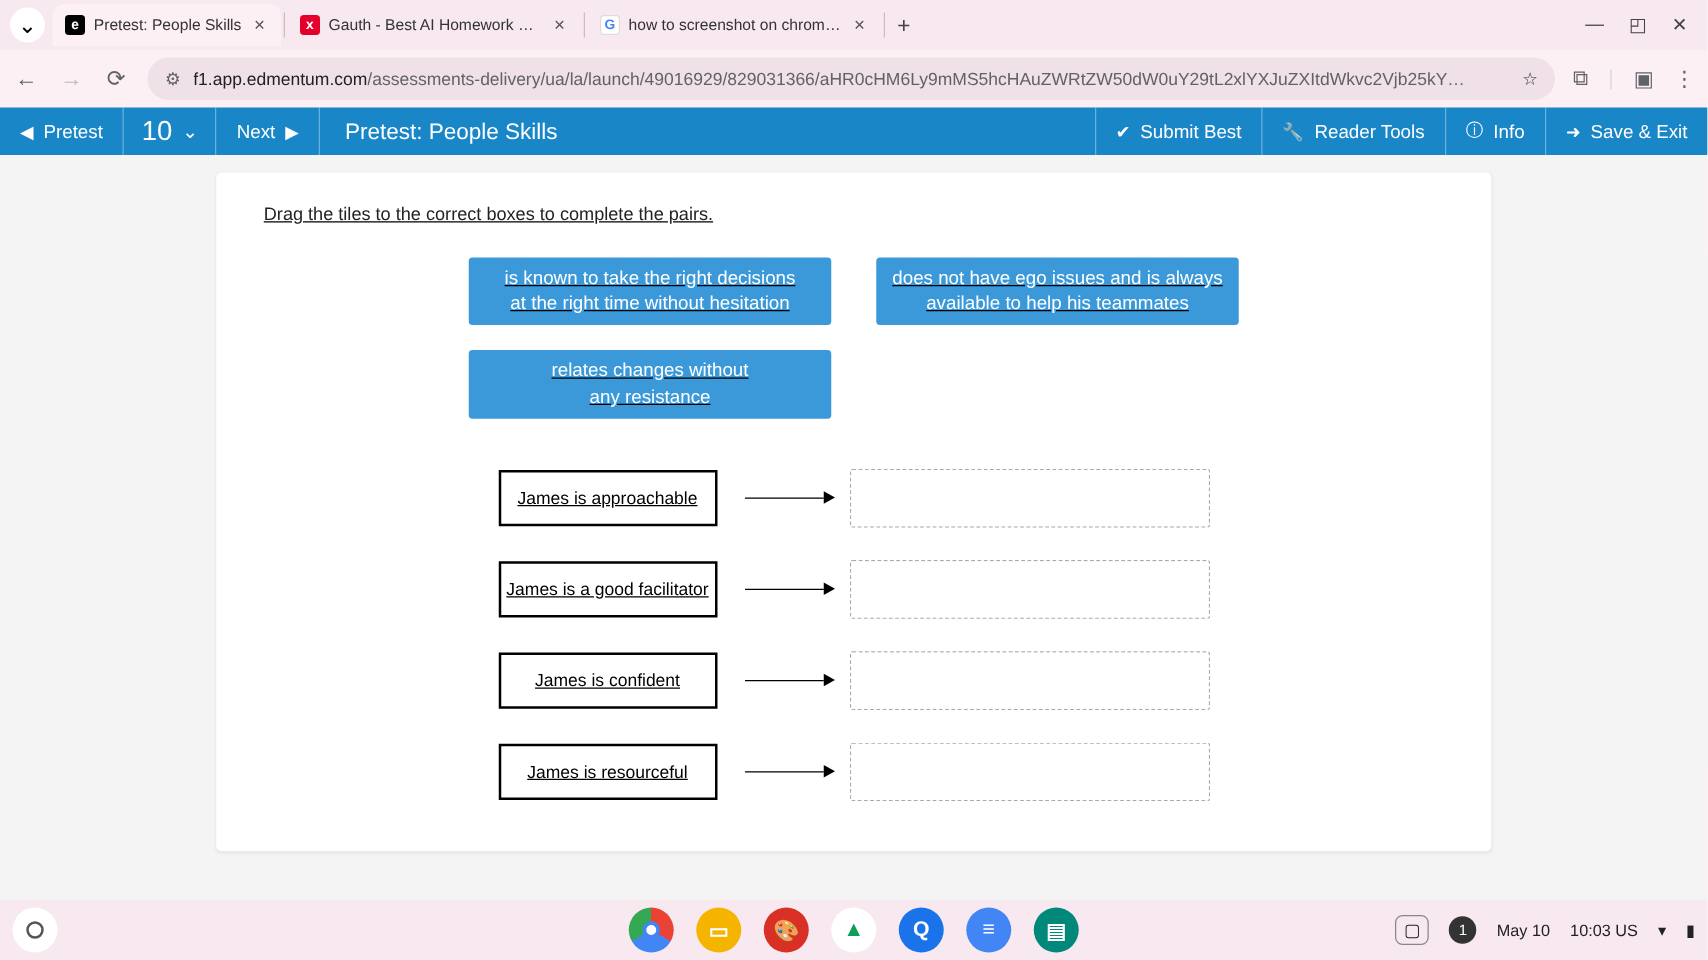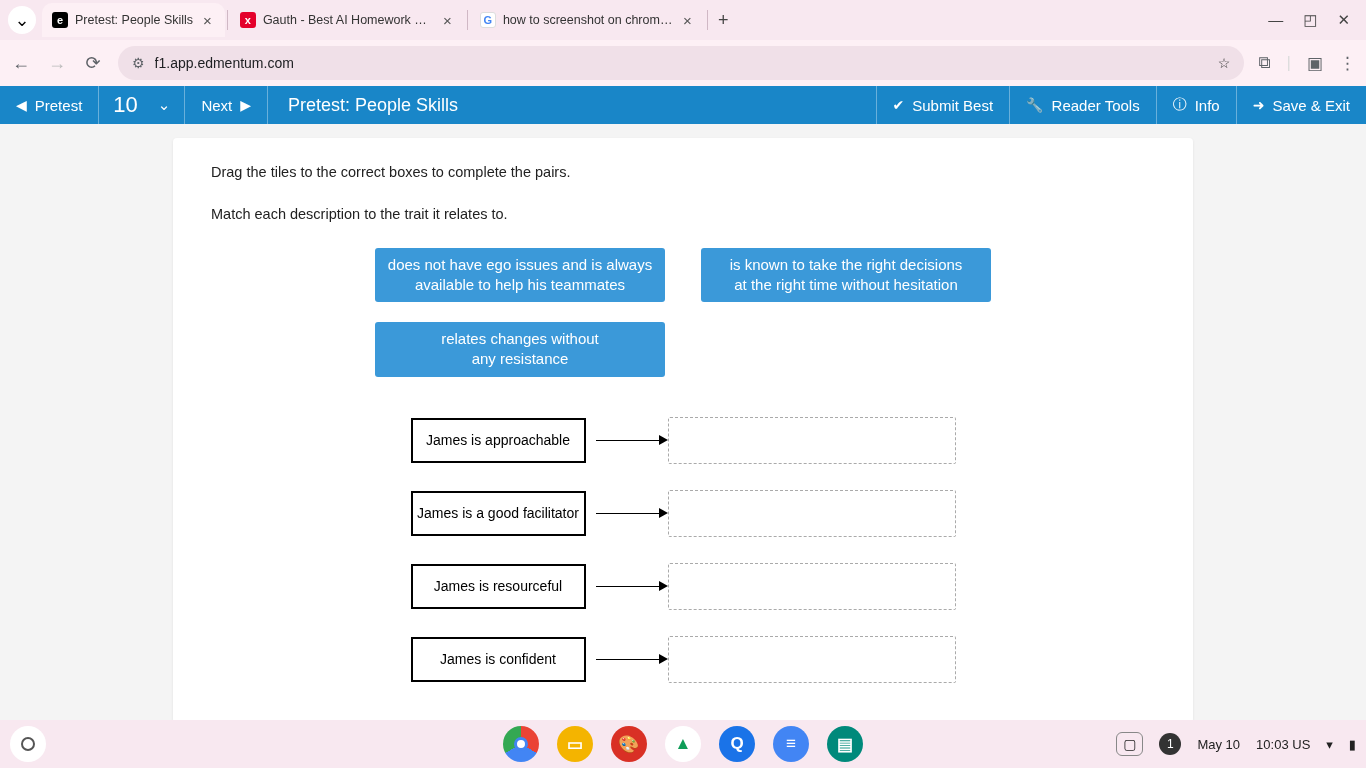"/assessments-delivery/ua/la/launch/49016" span.url-path { html: none -> <span>/assessments-delivery/ua/la/launch/49016929/829031366/aHR0cHM6Ly9mMS5hcHAuZWRtZW50dW0uY29tL2xlYXJuZXItdWkvc2Vjb25kY…</span> }
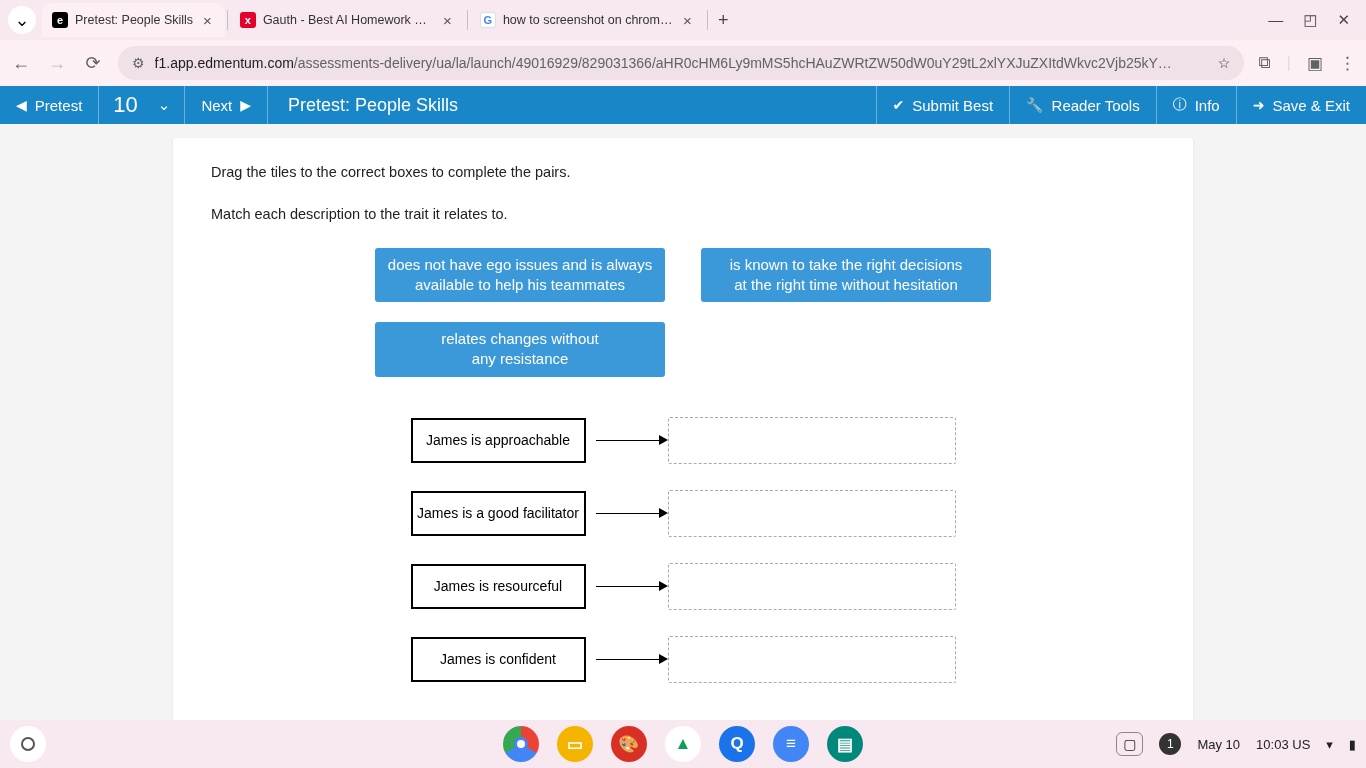"10" .tb-num { gap: 20px -> 8px }
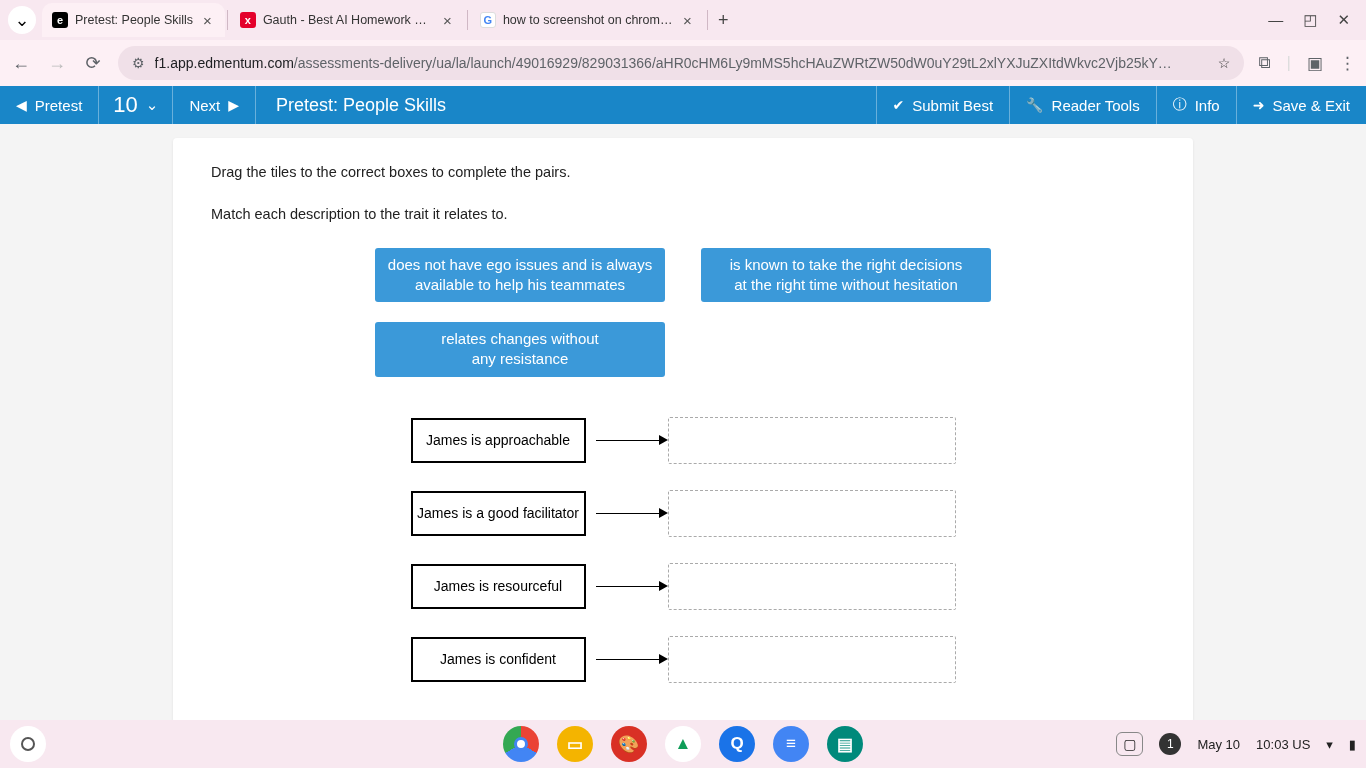"Drag the tiles to the" .card { text-decoration: none -> underline }
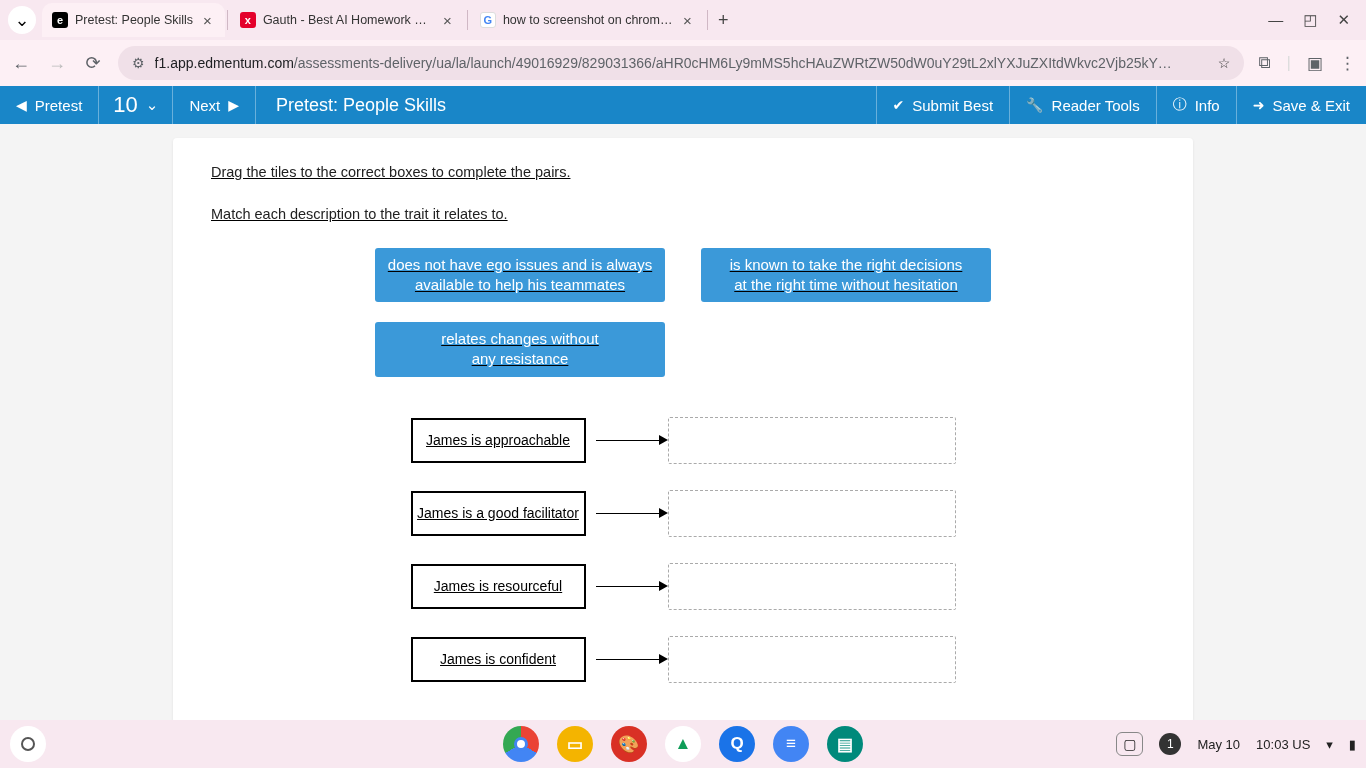"Match each description to the" div.instr { html: <div>Match each description to the trait it relates to.</div> -> none }
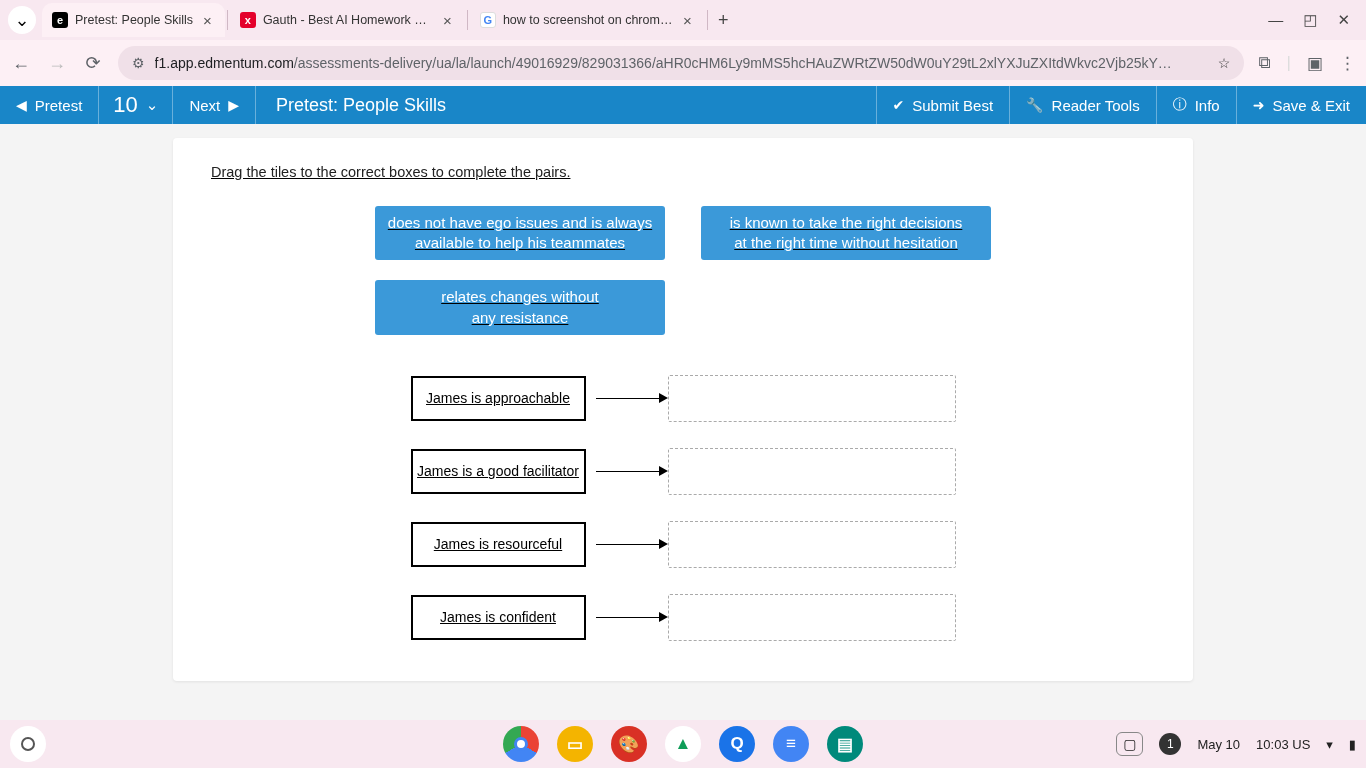"does not have ego issues" div.tile { order: before "is known to take the" -> after "is known to take the" }
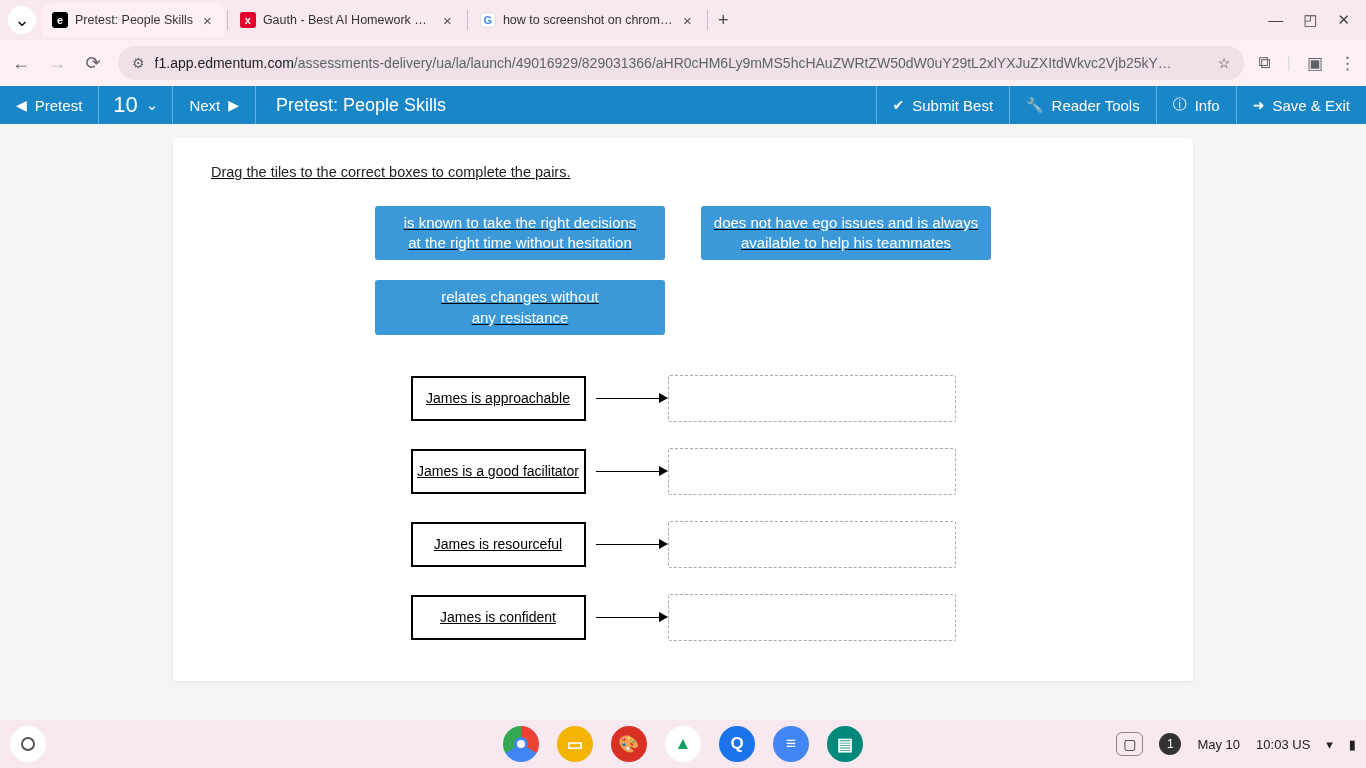"James is approachable" .pair { gap: 0 -> 12px }
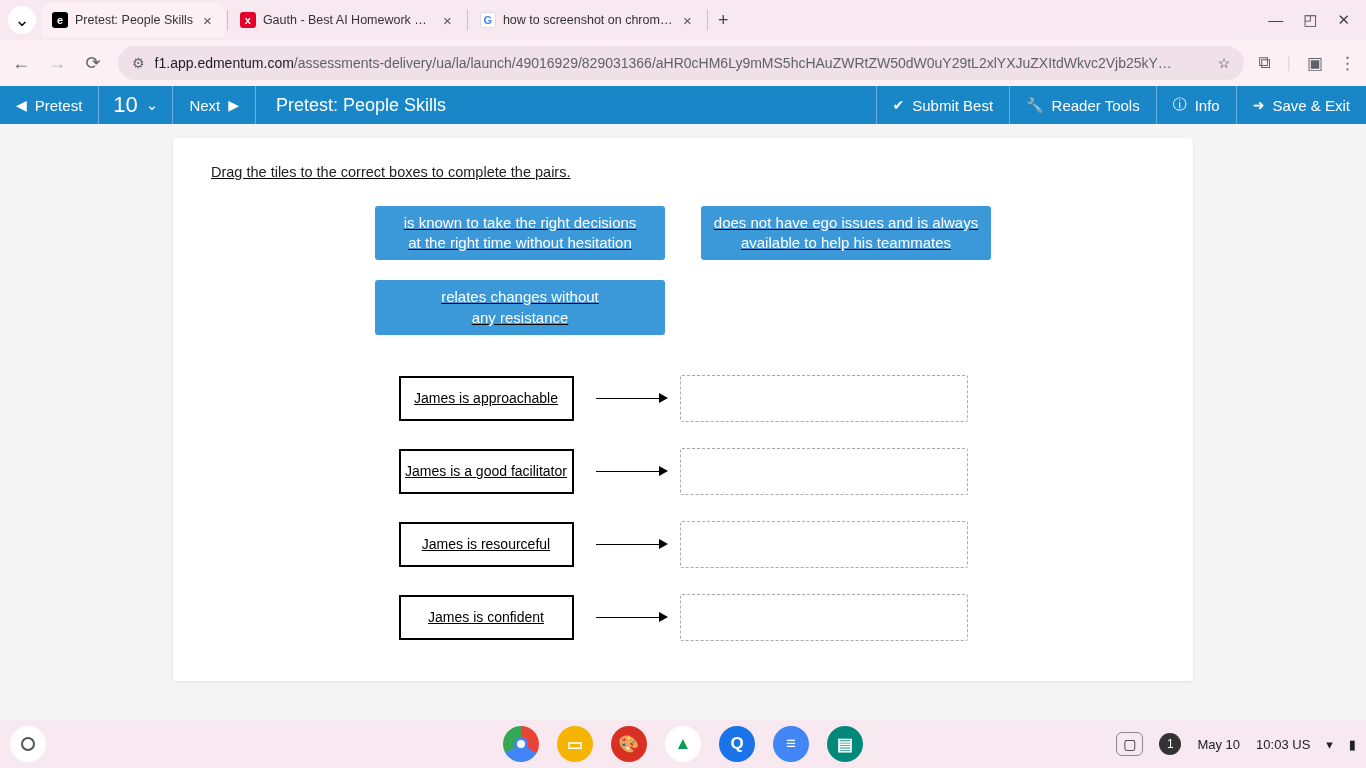"James is resourceful" div.pair { order: before "James is confident" -> after "James is confident" }
